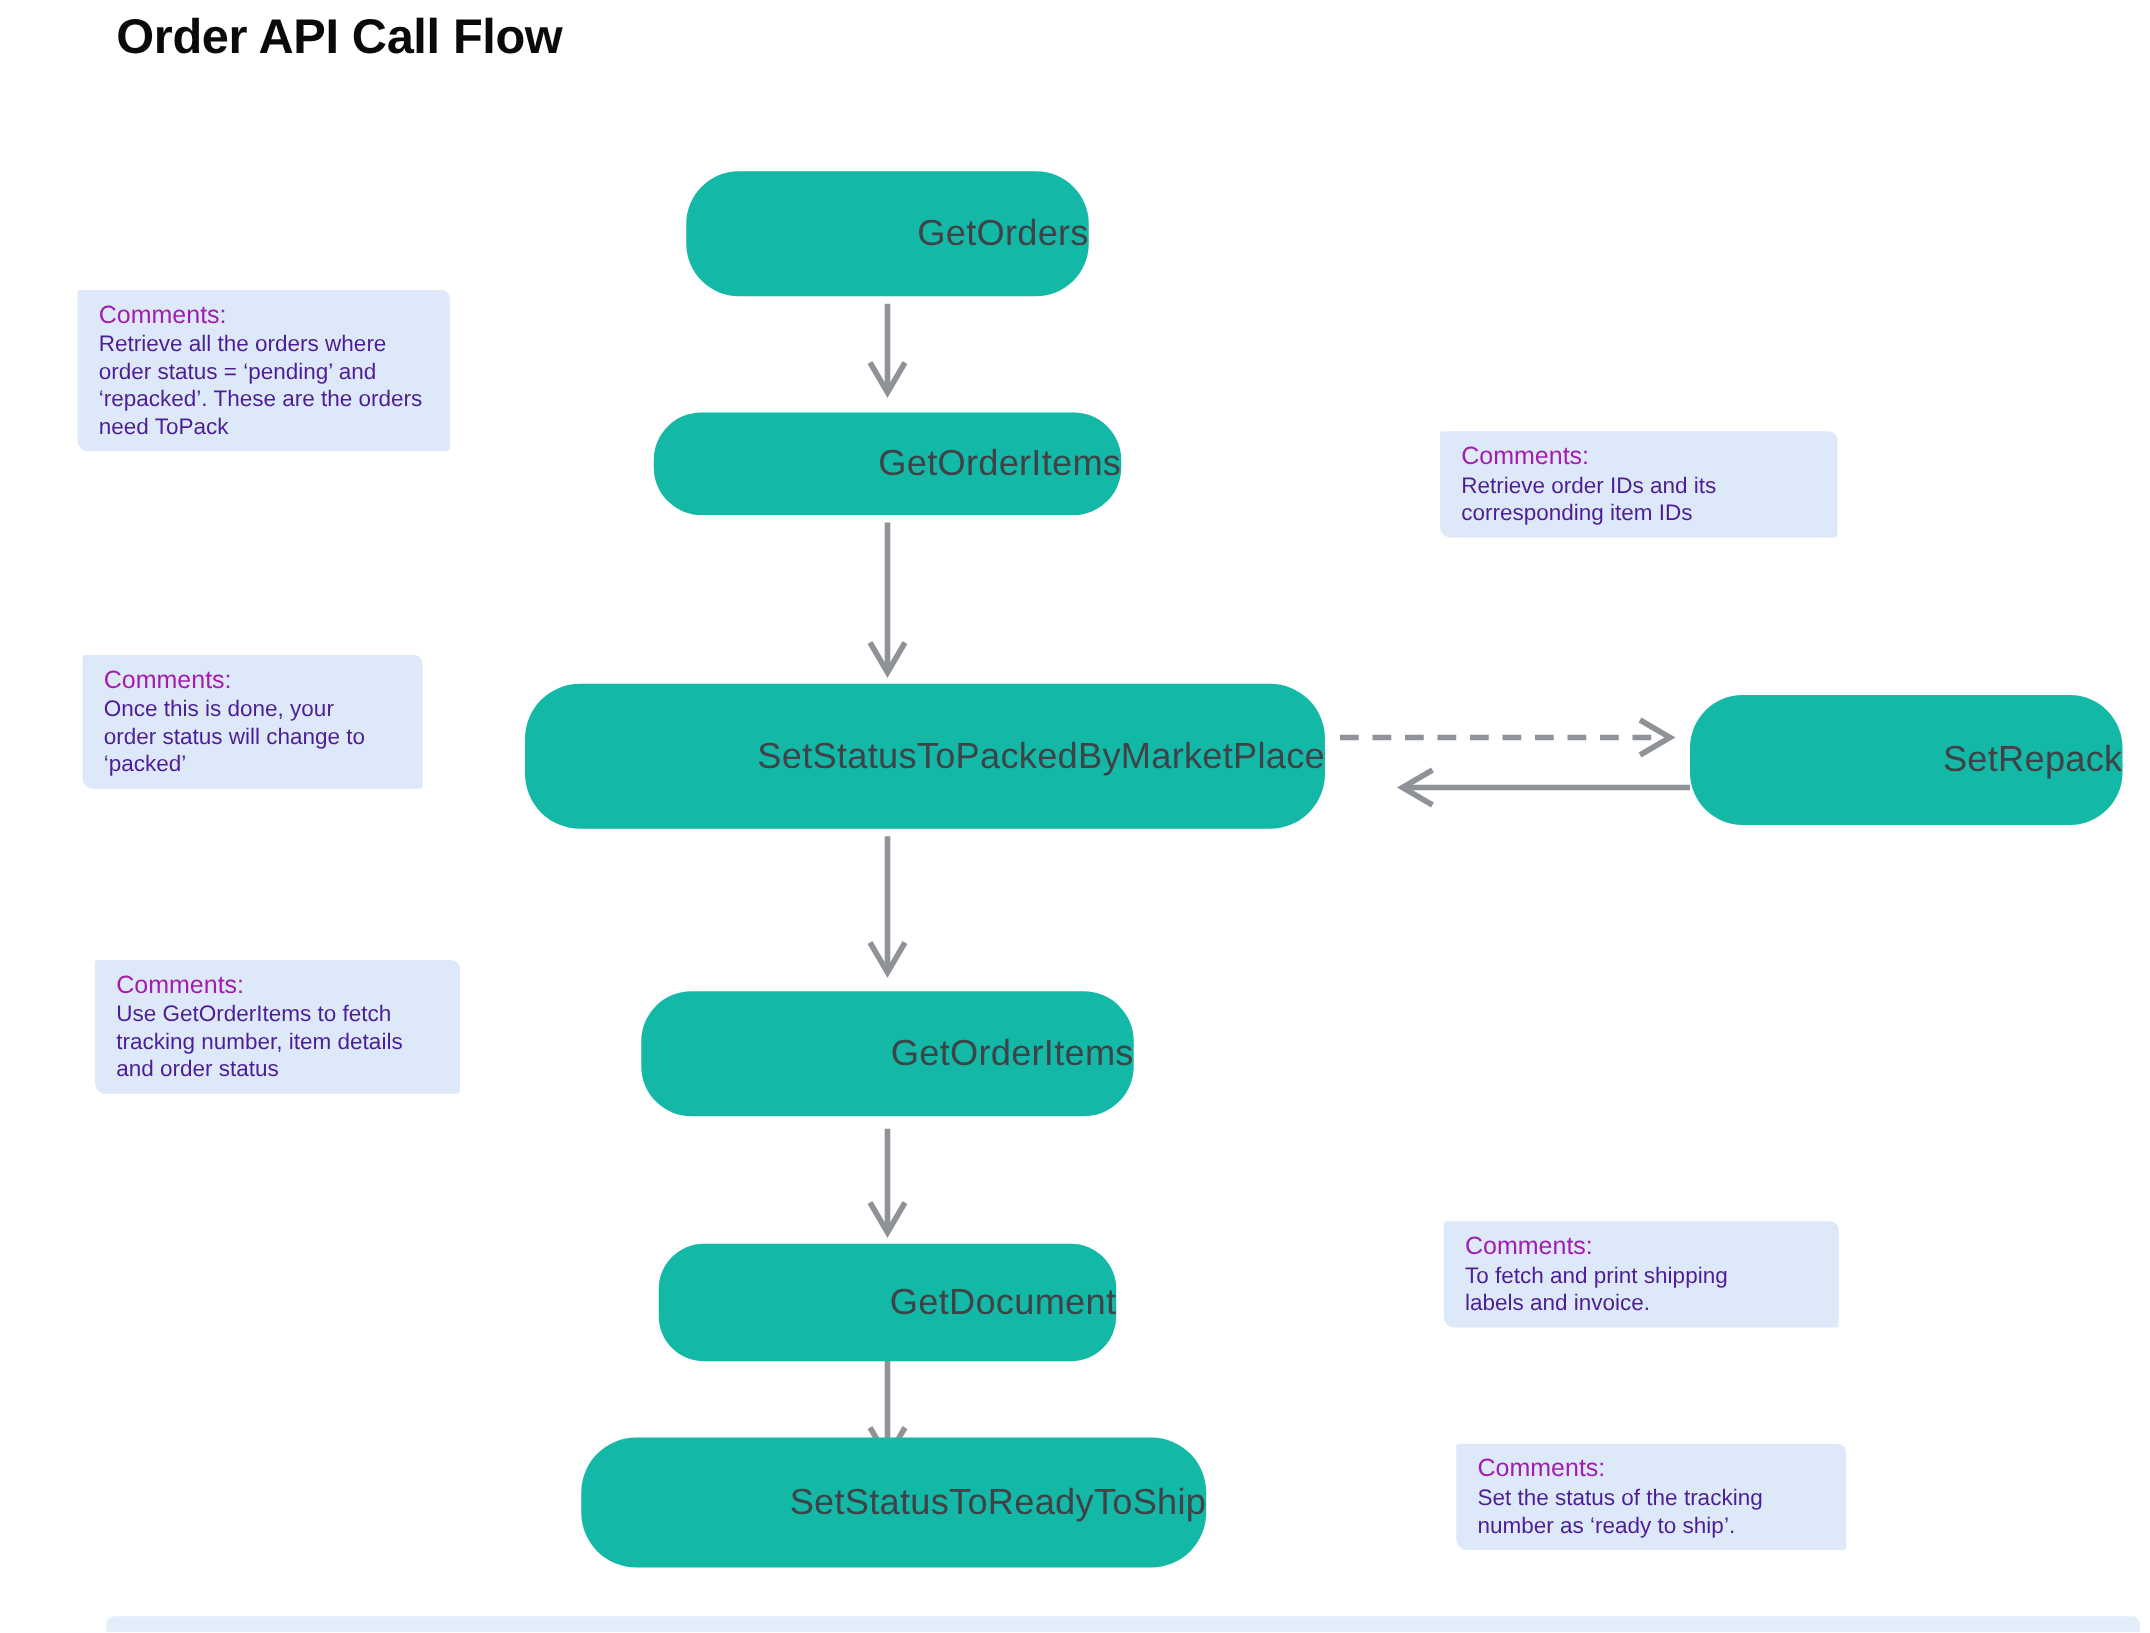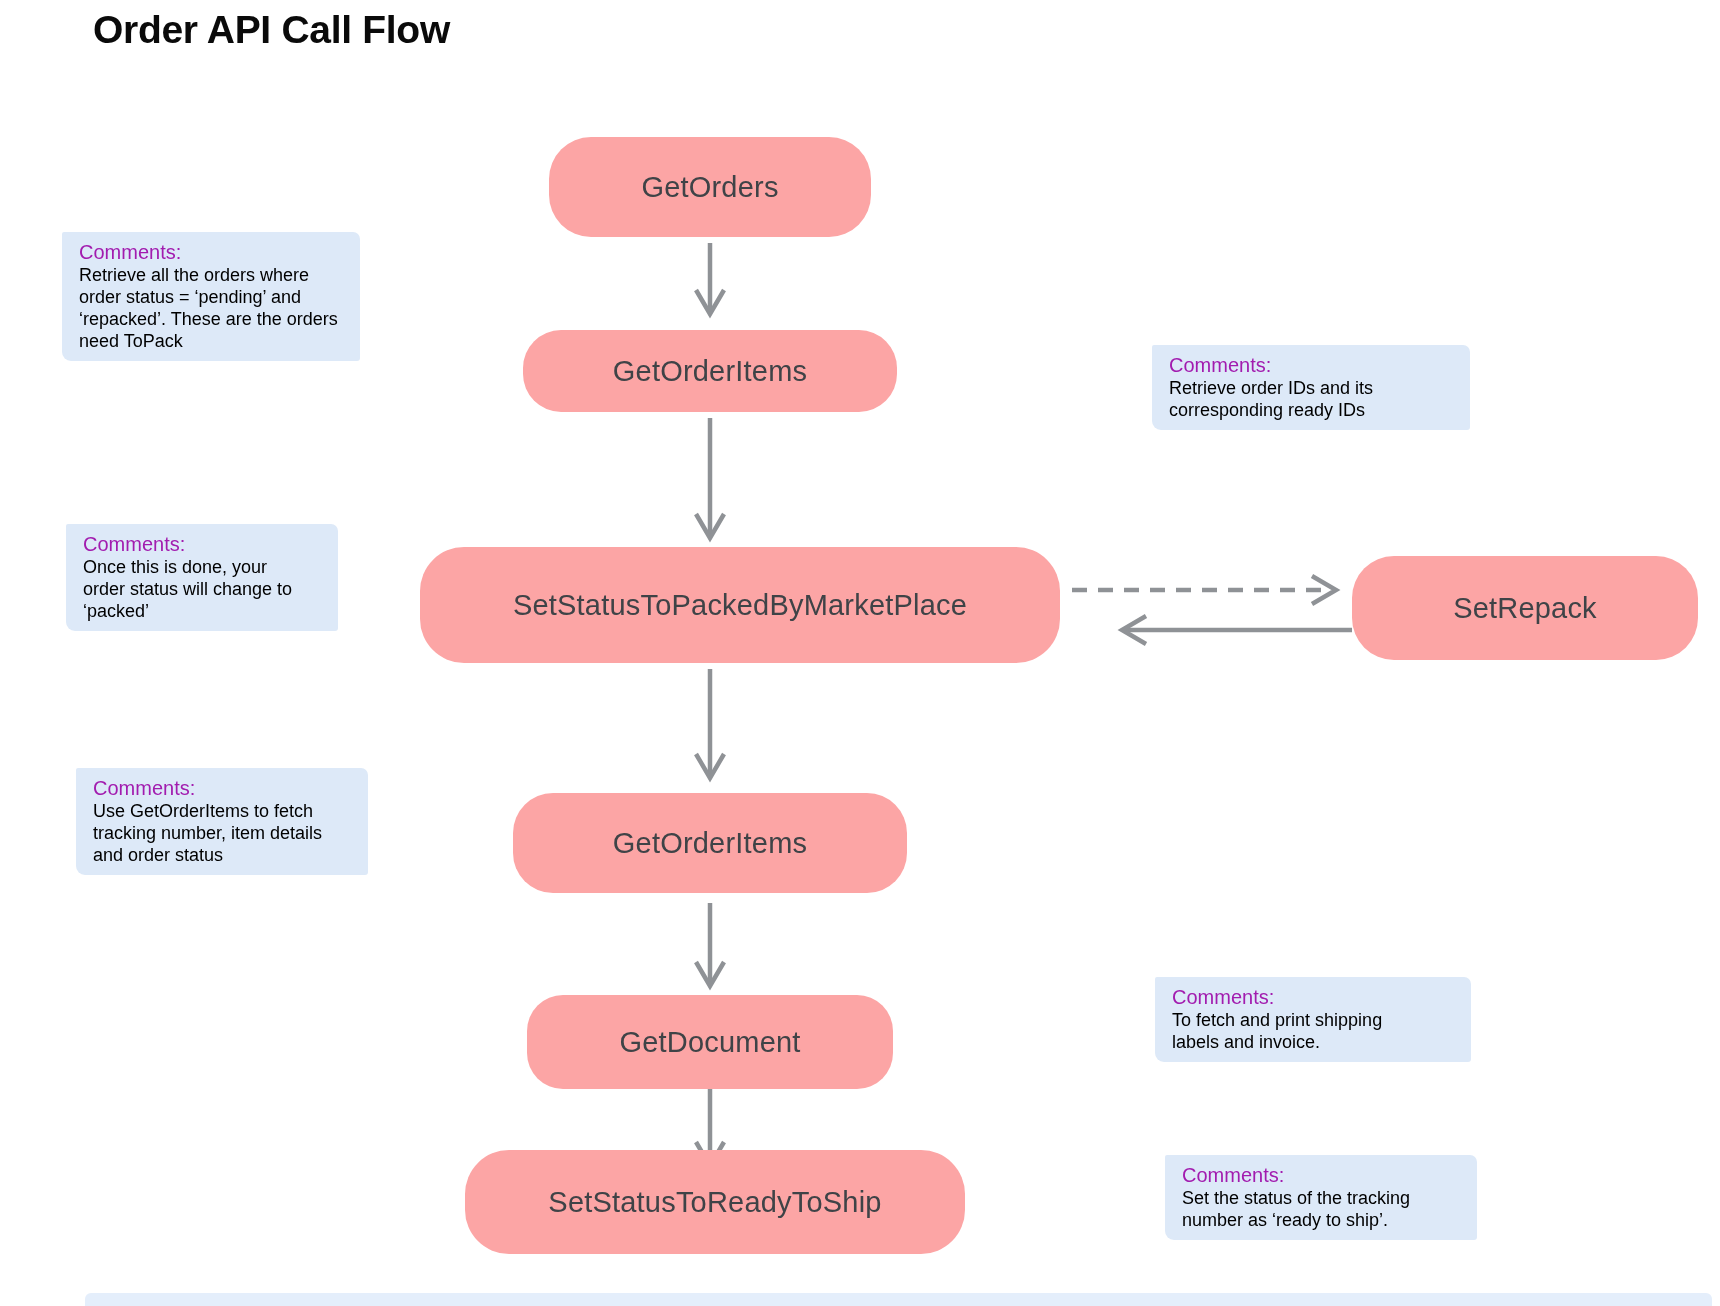"GetOrders" .node { background: #fca5a5 -> #14b8a6; justify-content: center -> flex-end }
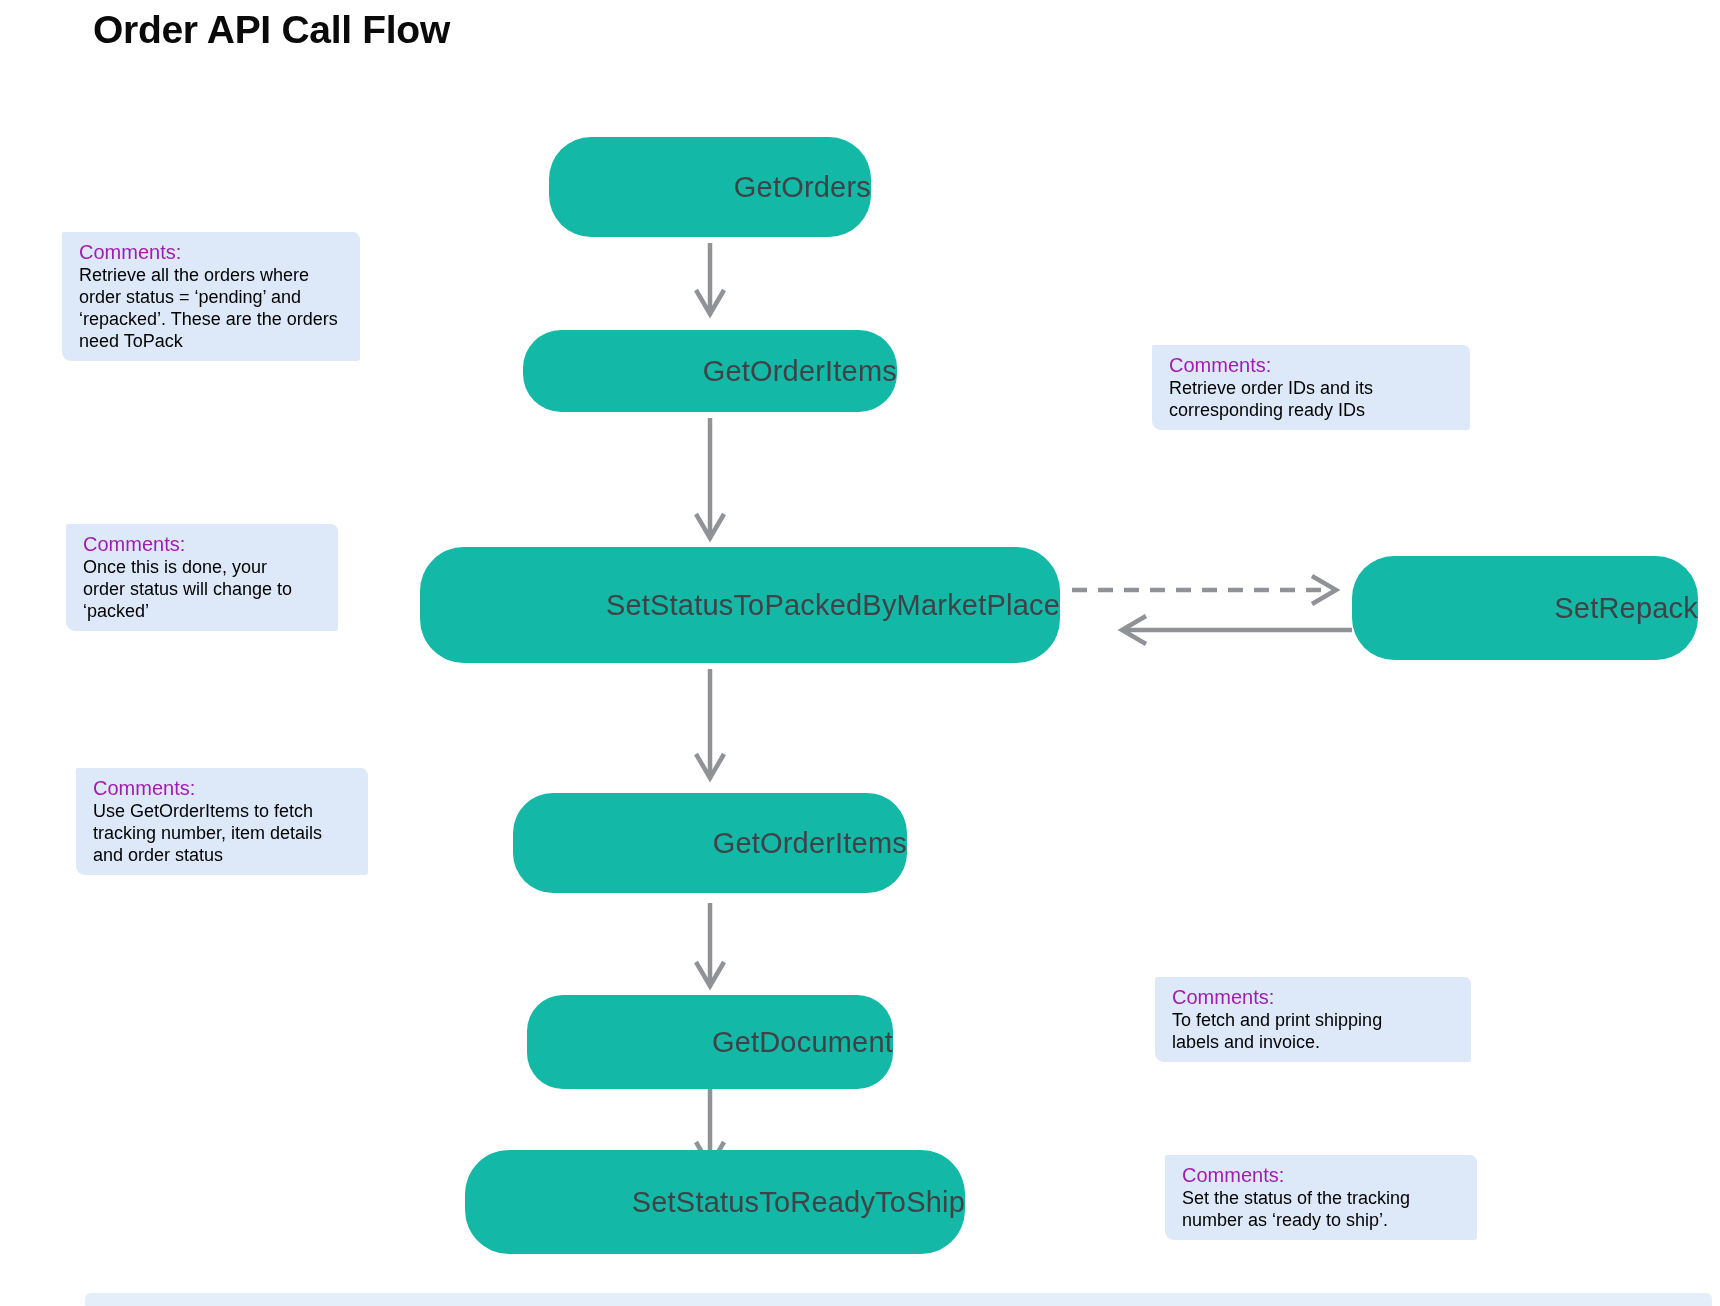"Retrieve all the orders where" .comment .cb { color: #000000 -> #4c1d95 }
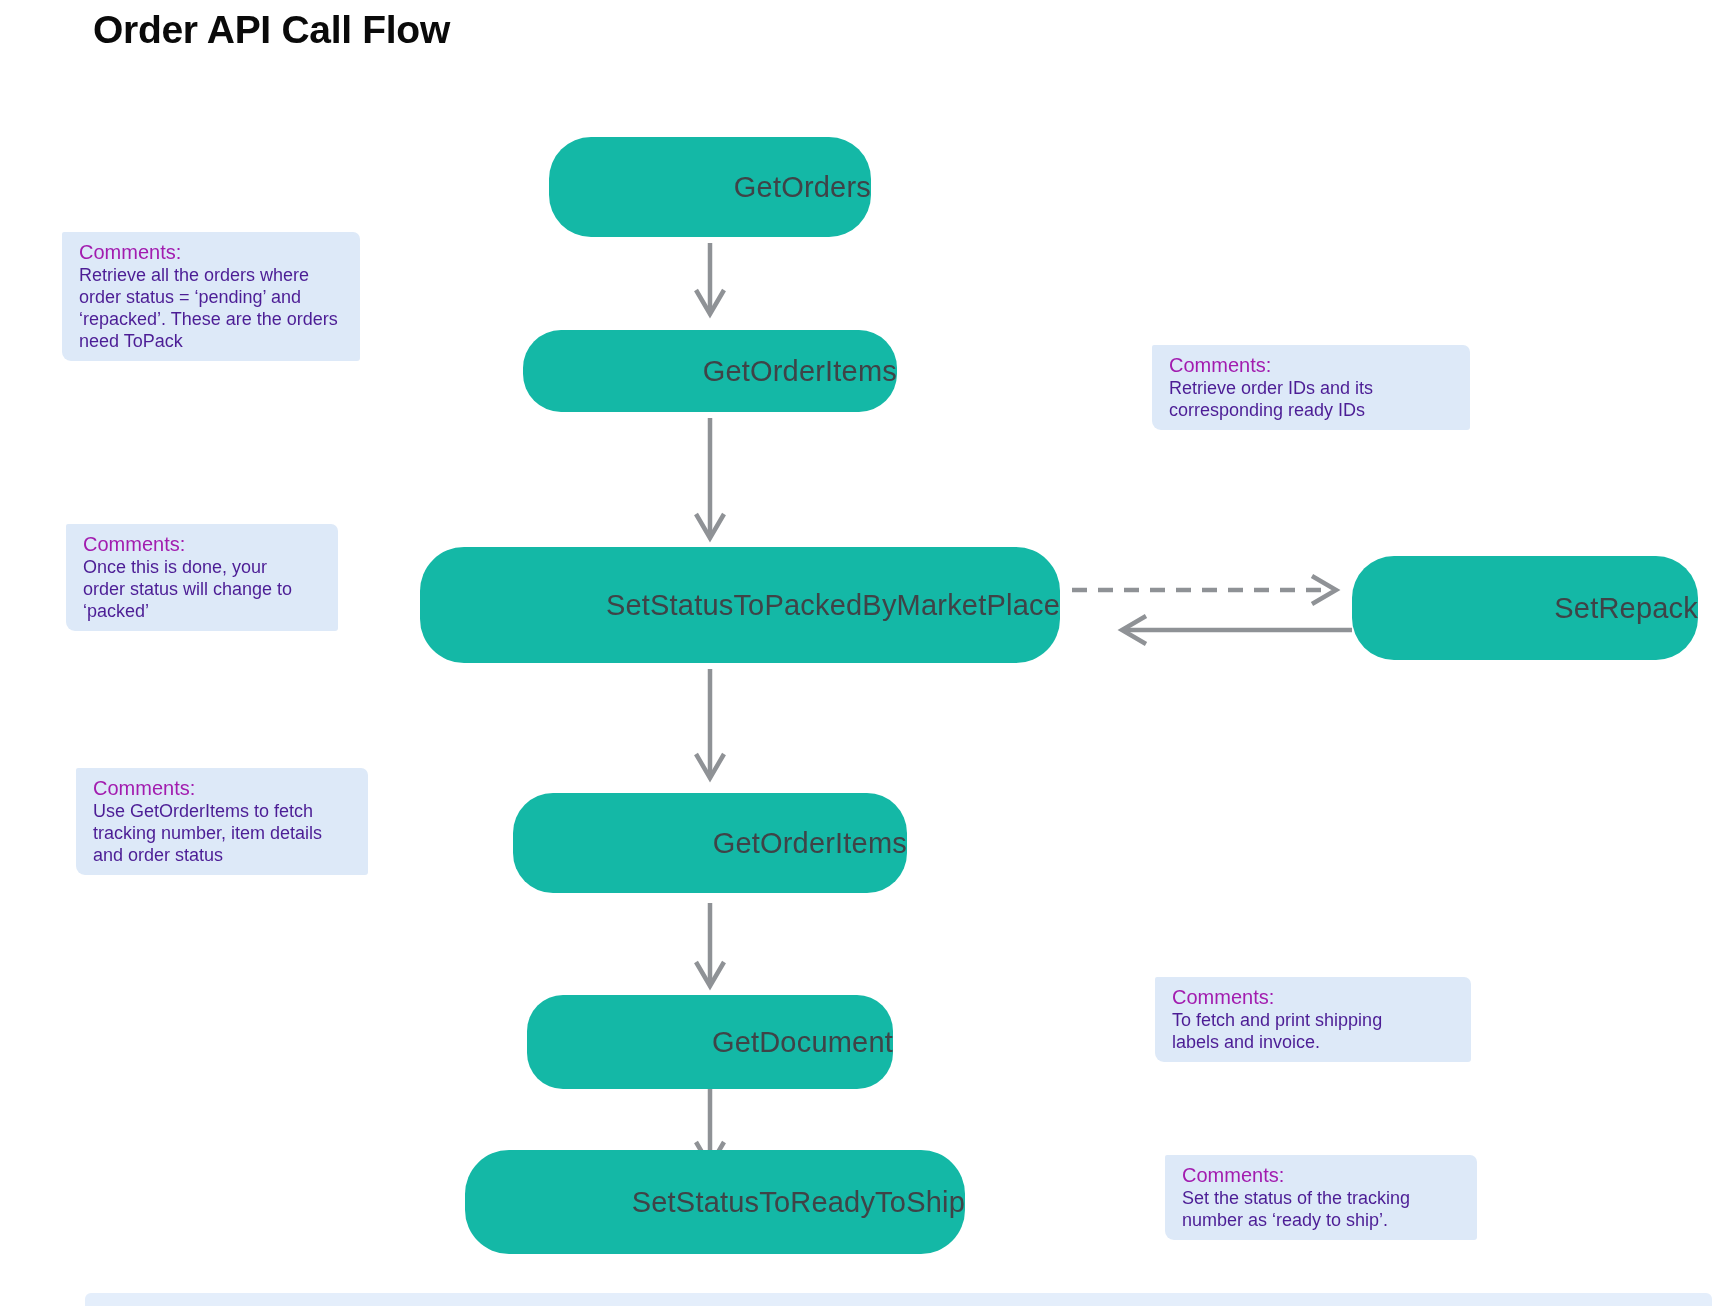"Retrieve order IDs and its" div.cb { text: ready -> item }
